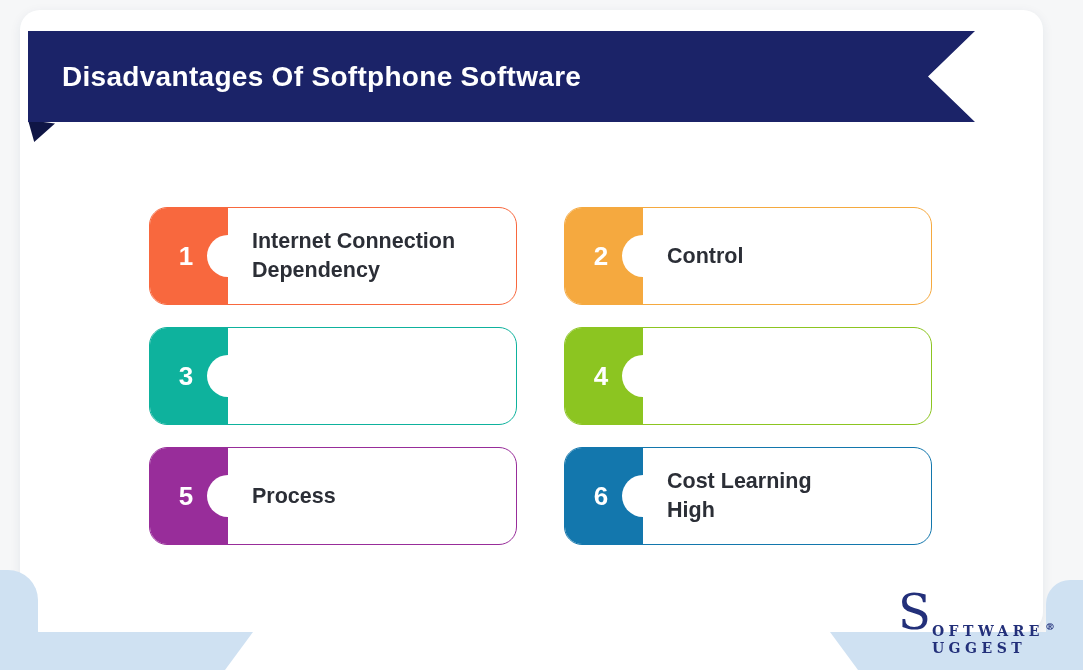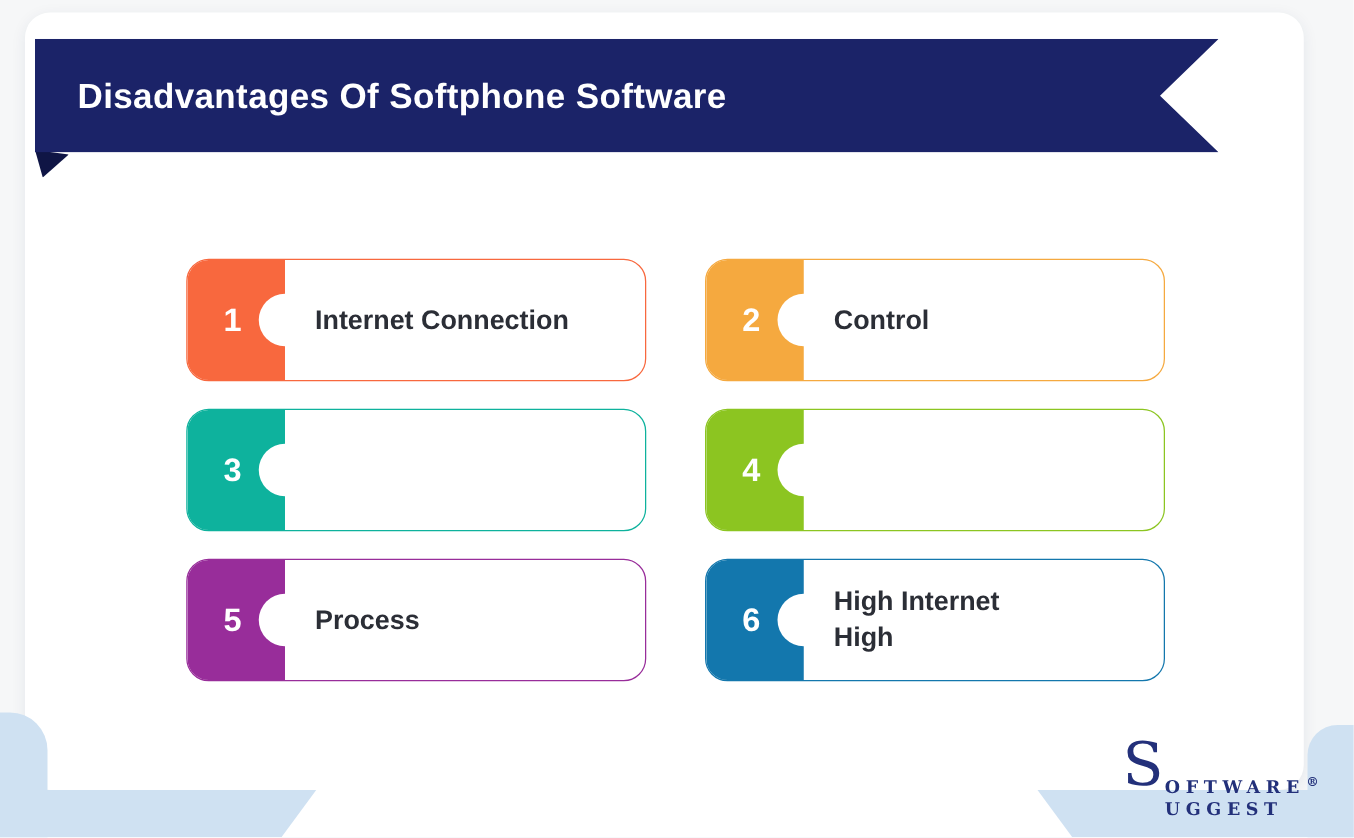"Dependency" span { html: none -> <span>Dependency</span> }
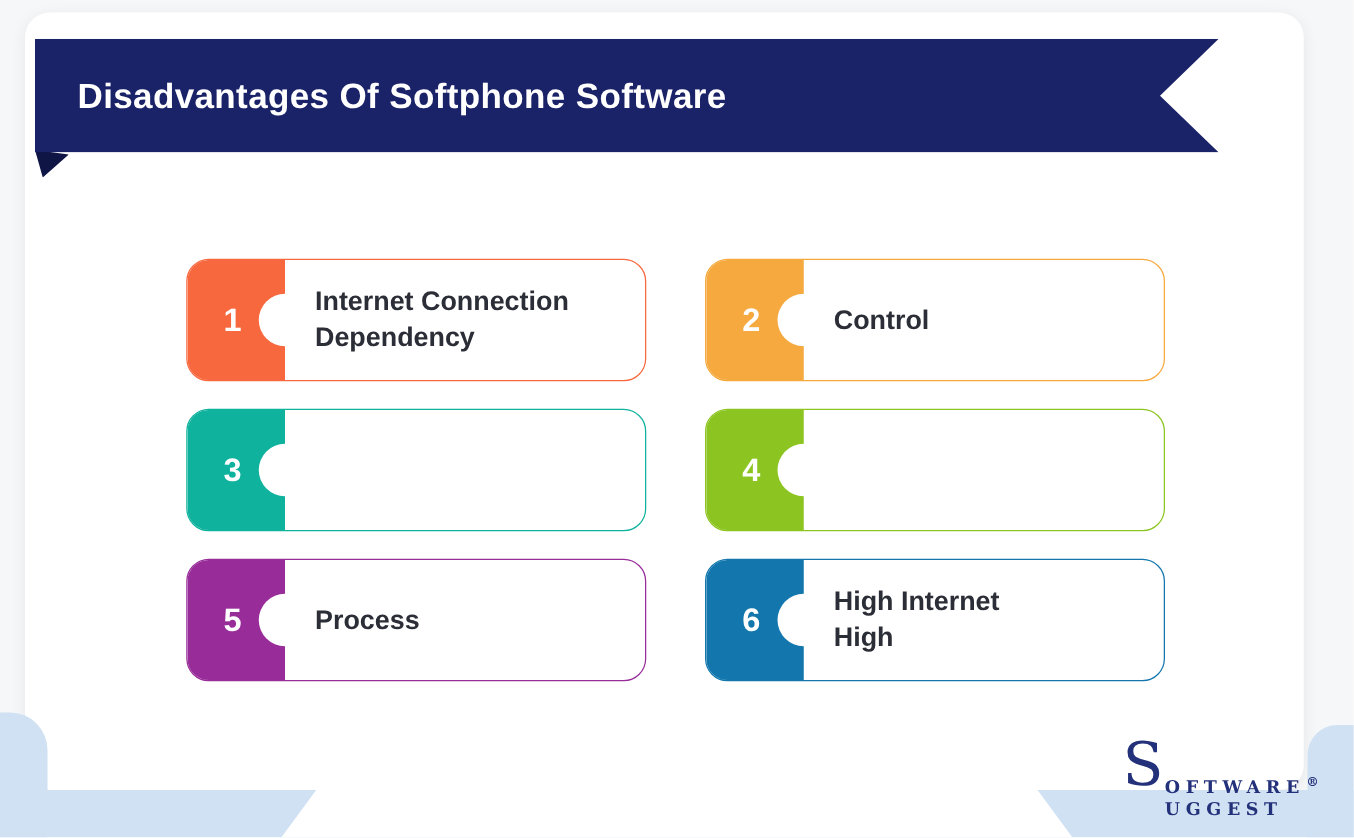"High Internet" span { text: High Internet -> Cost Learning }
